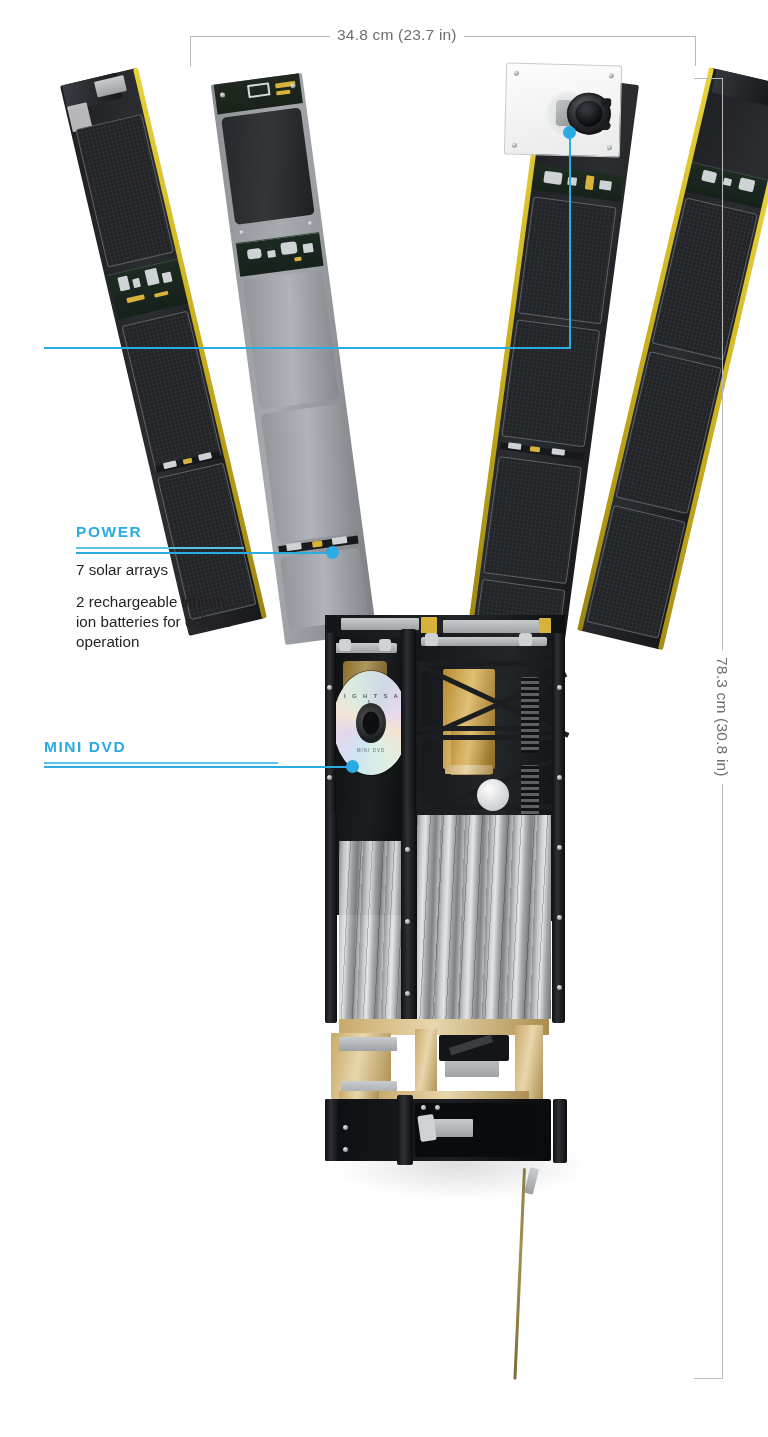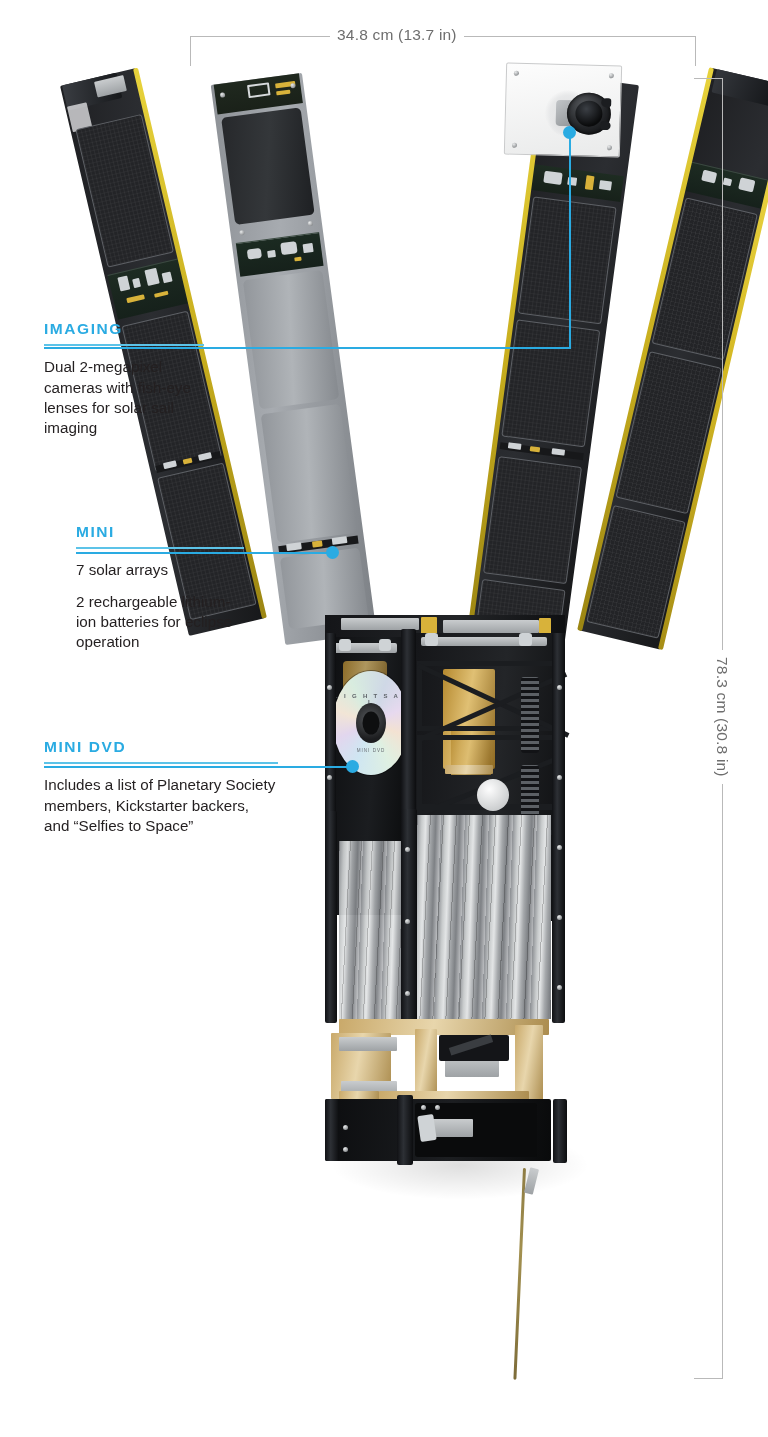"34.8 cm (13.7 in)" div.dim-label { text: 13.7 -> 23.7 }
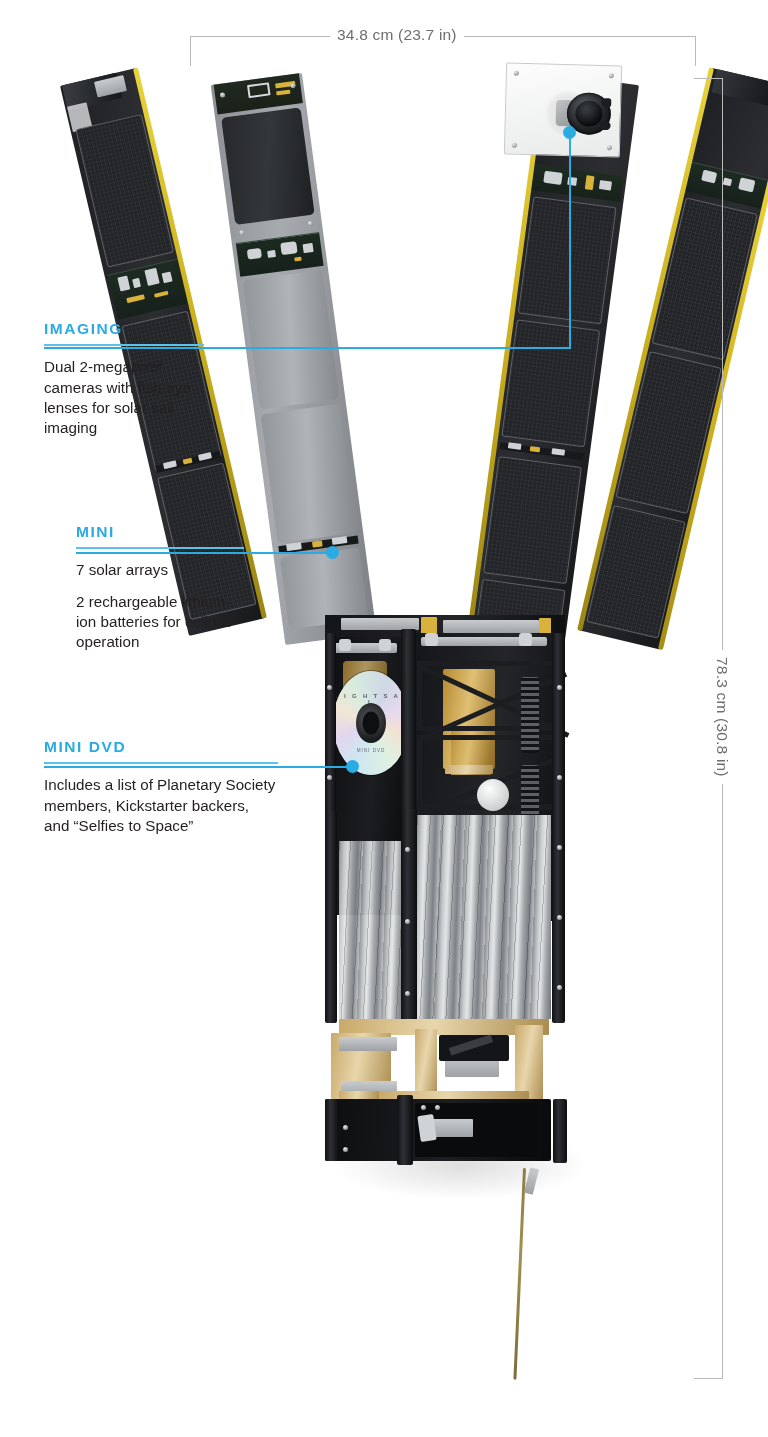"IMAGING" div.callout { html: <div> <h3>IMAGING</h3> <div></div> <p>Dual 2-megapixel cameras with fish-eye lenses for solar sail imaging</p> </div> -> none }
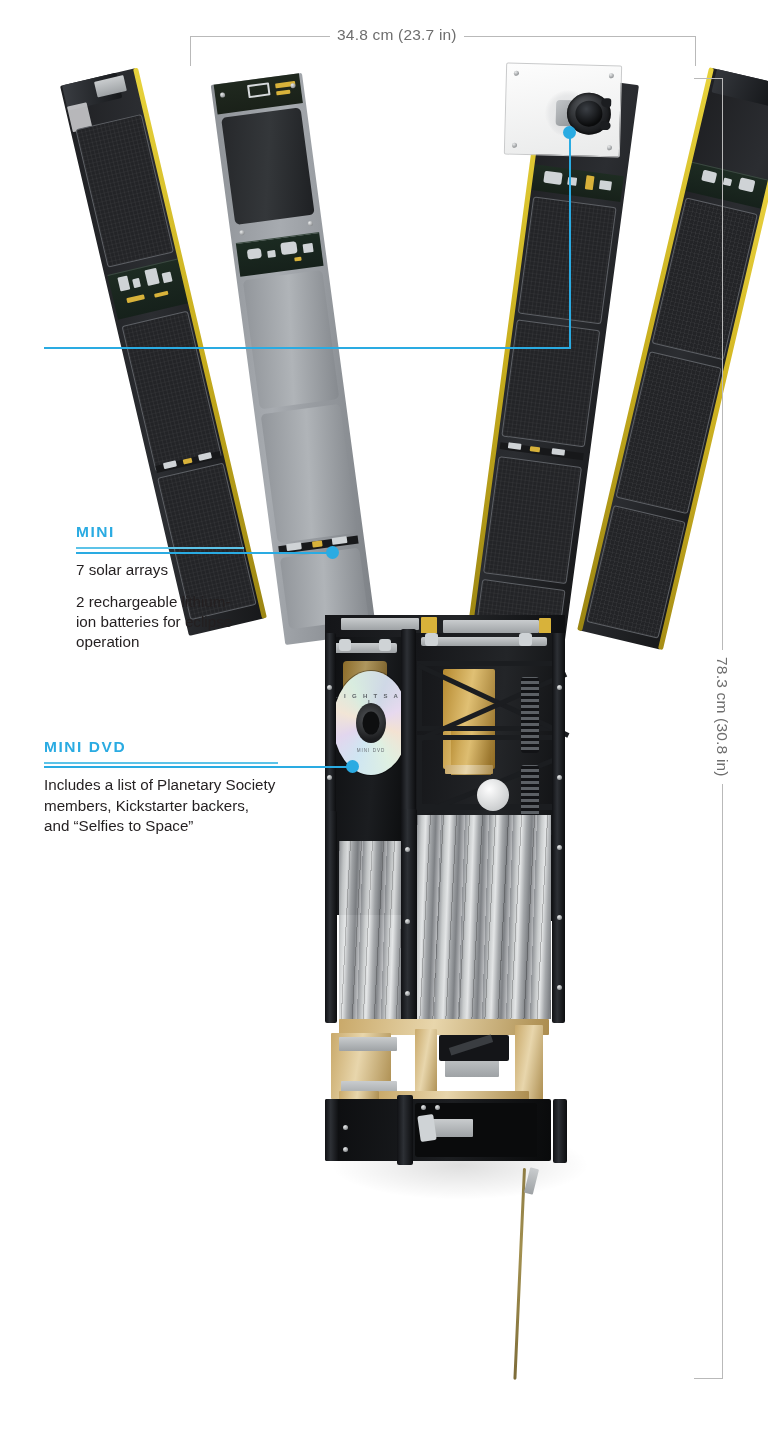"MINI" h3 { text: MINI -> POWER }
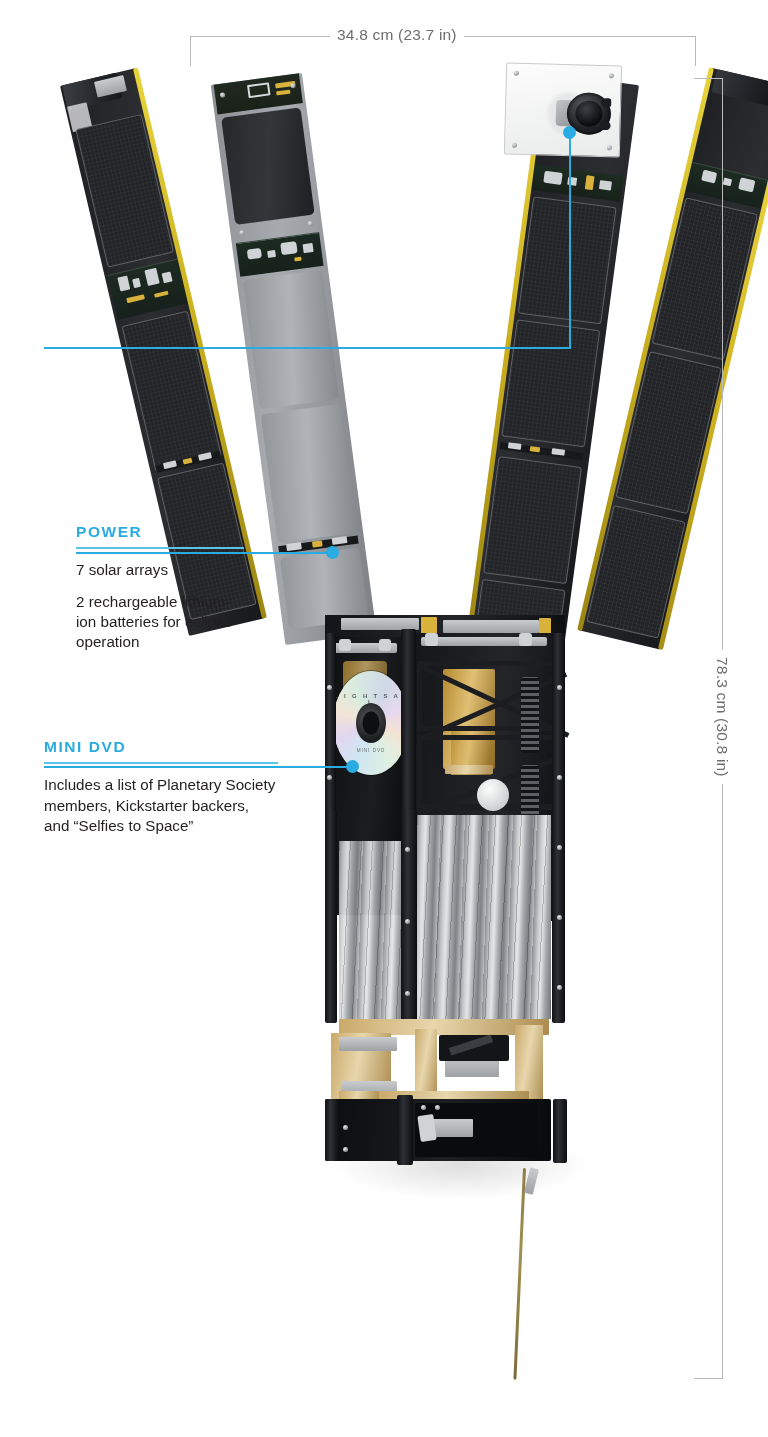"Includes a list of Planetary" p { html: <p>Includes a list of Planetary Society members, Kickstarter backers, and “Selfies to Space”</p> -> none }
